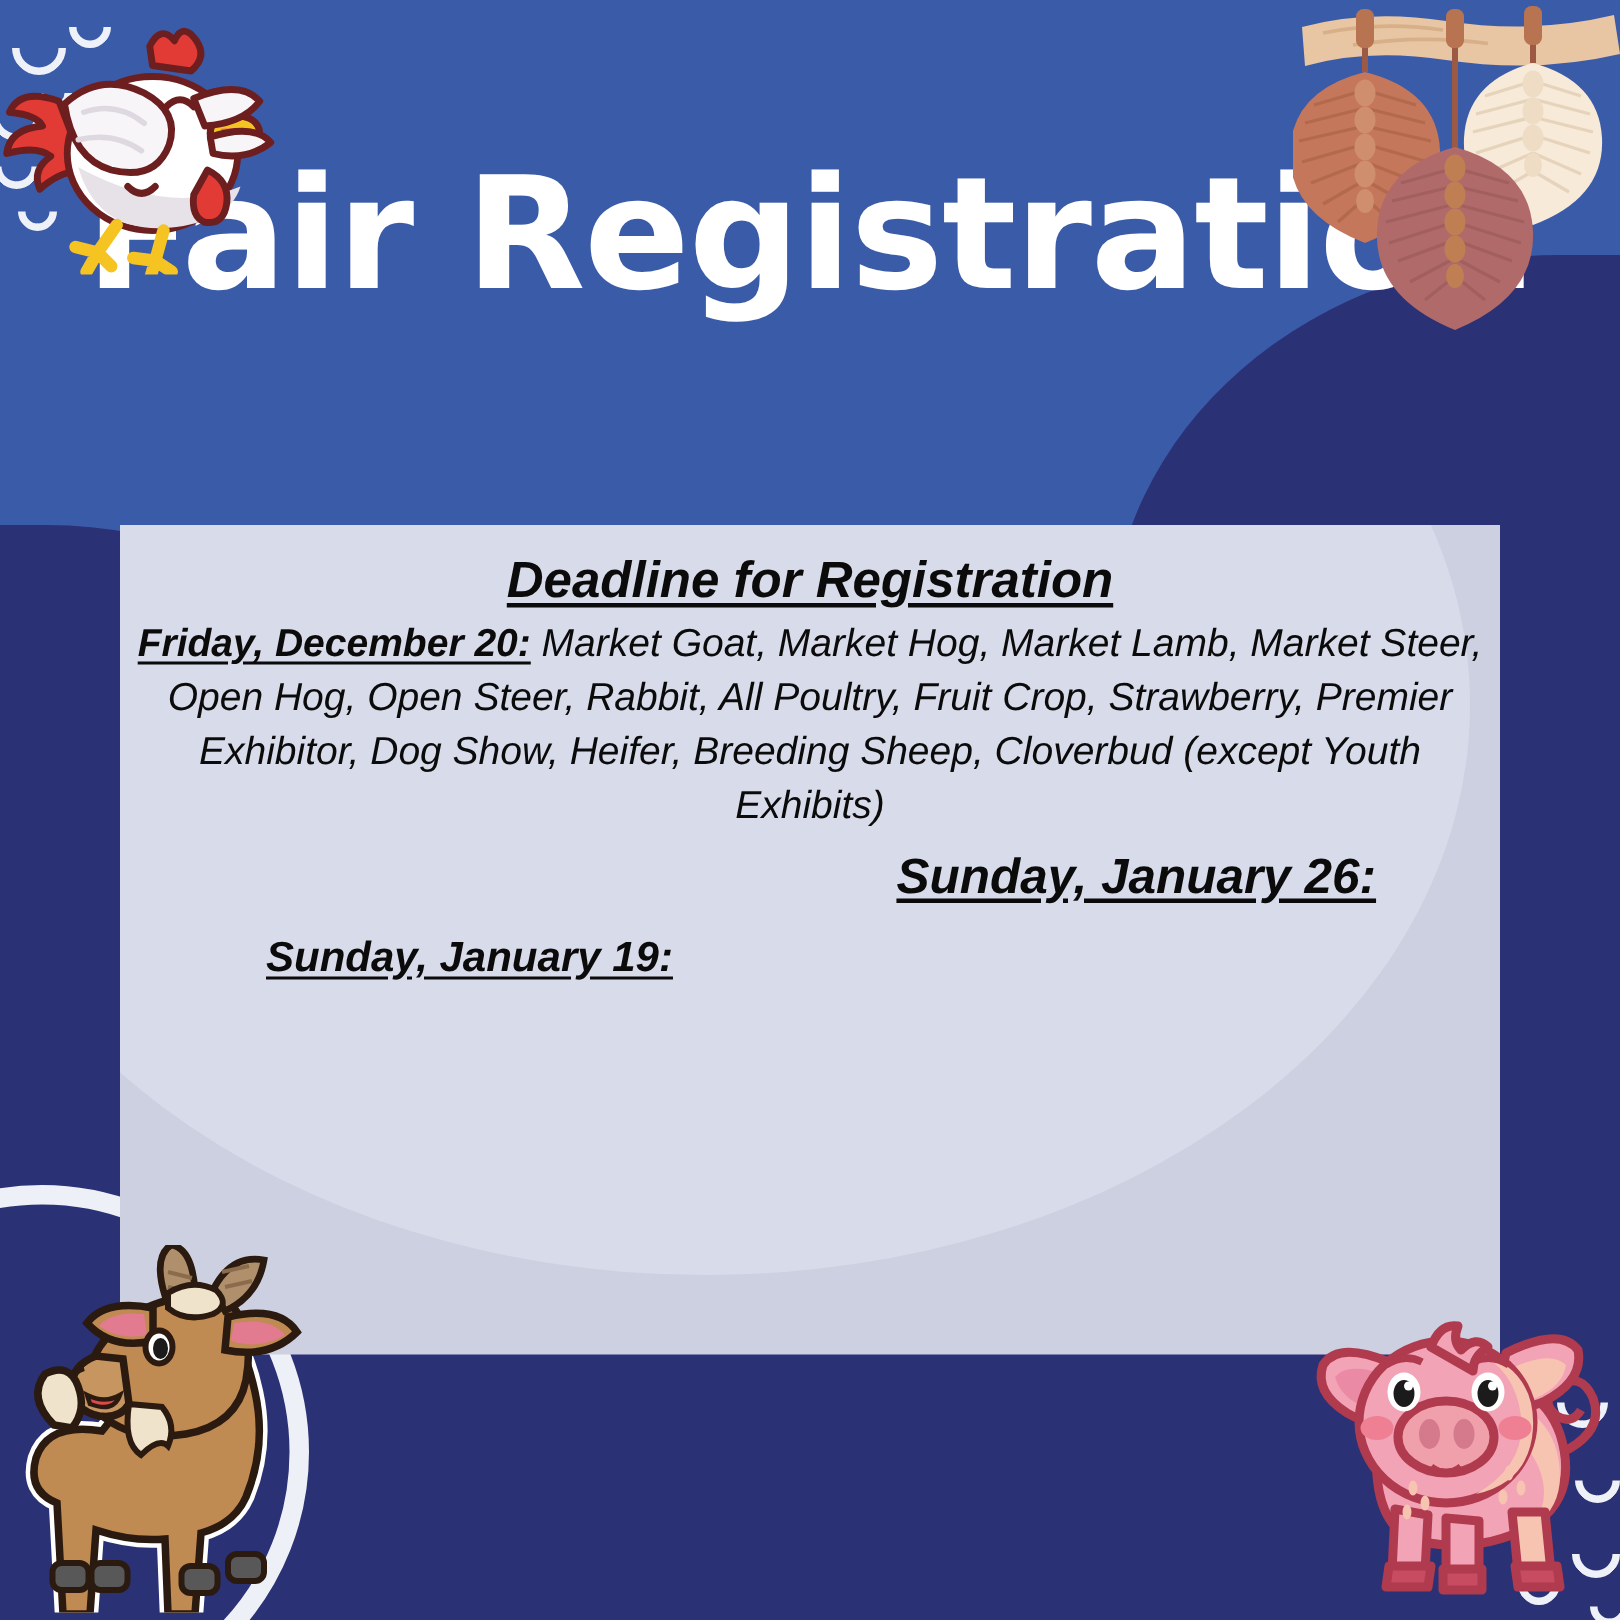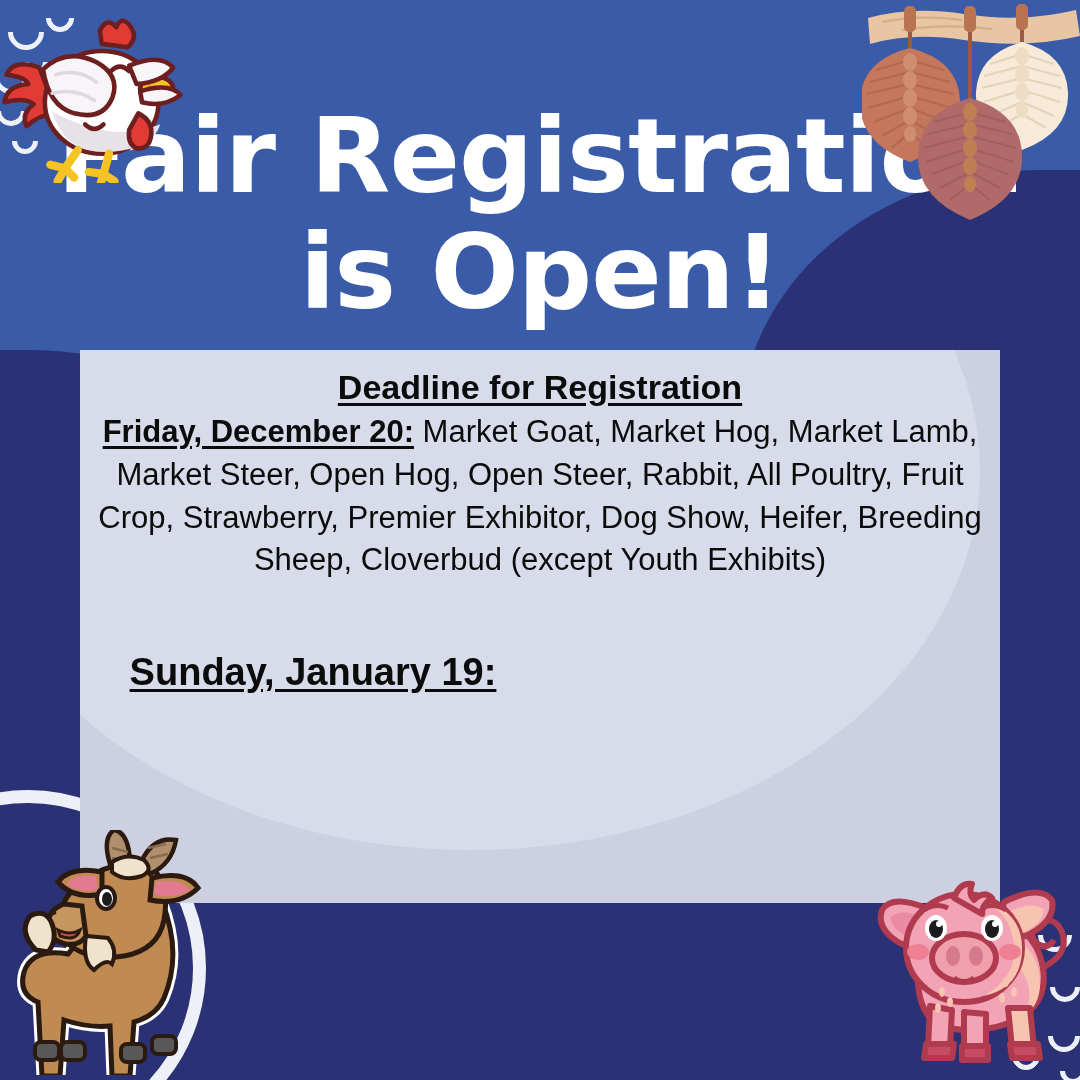"is Open!" span { html: <span>is Open!</span> -> none }
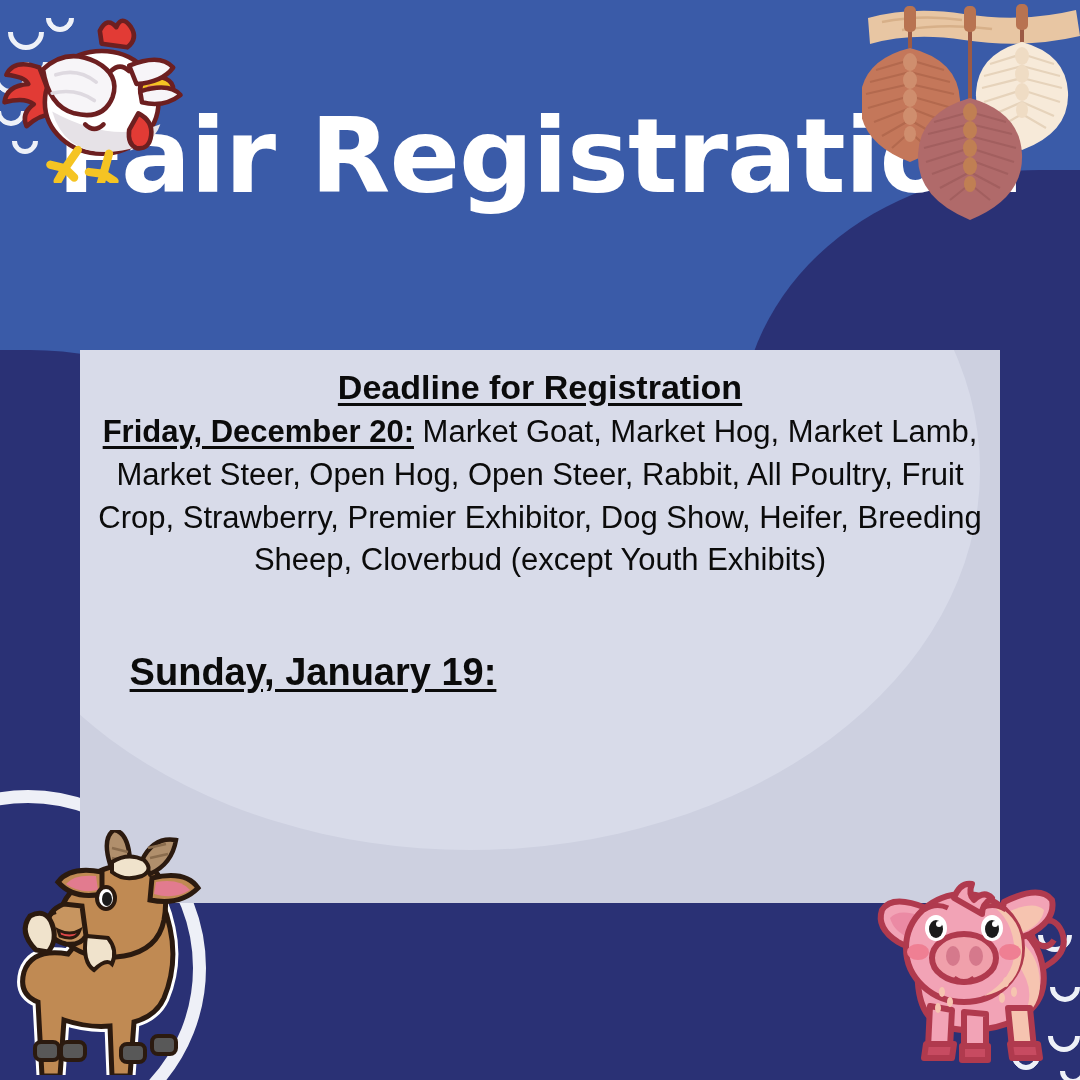"Deadline for Registration" .panel-inner { font-style: none -> italic }
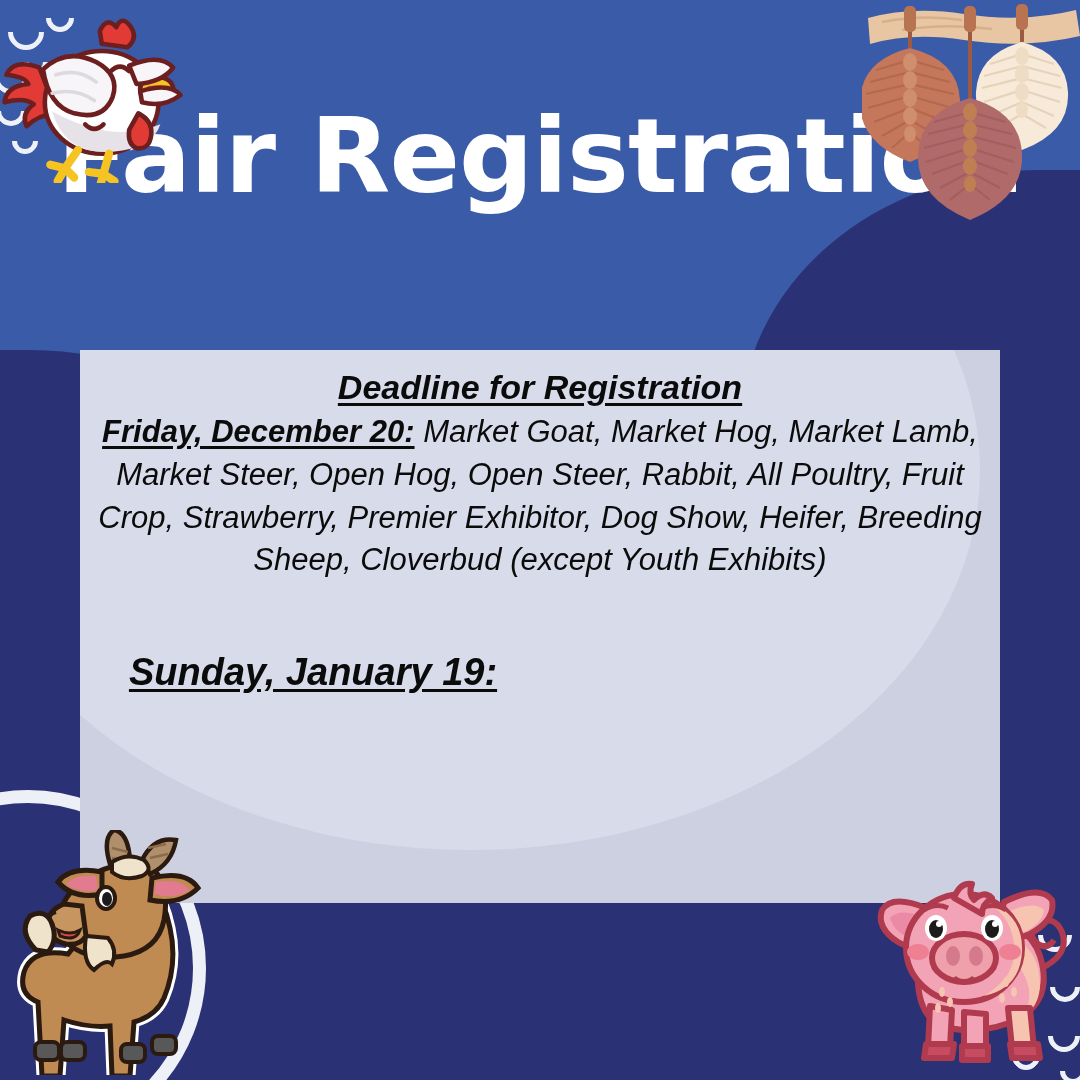"Friday, December 20: Market Goat," .block-friday { font-size: 31px -> 26px }
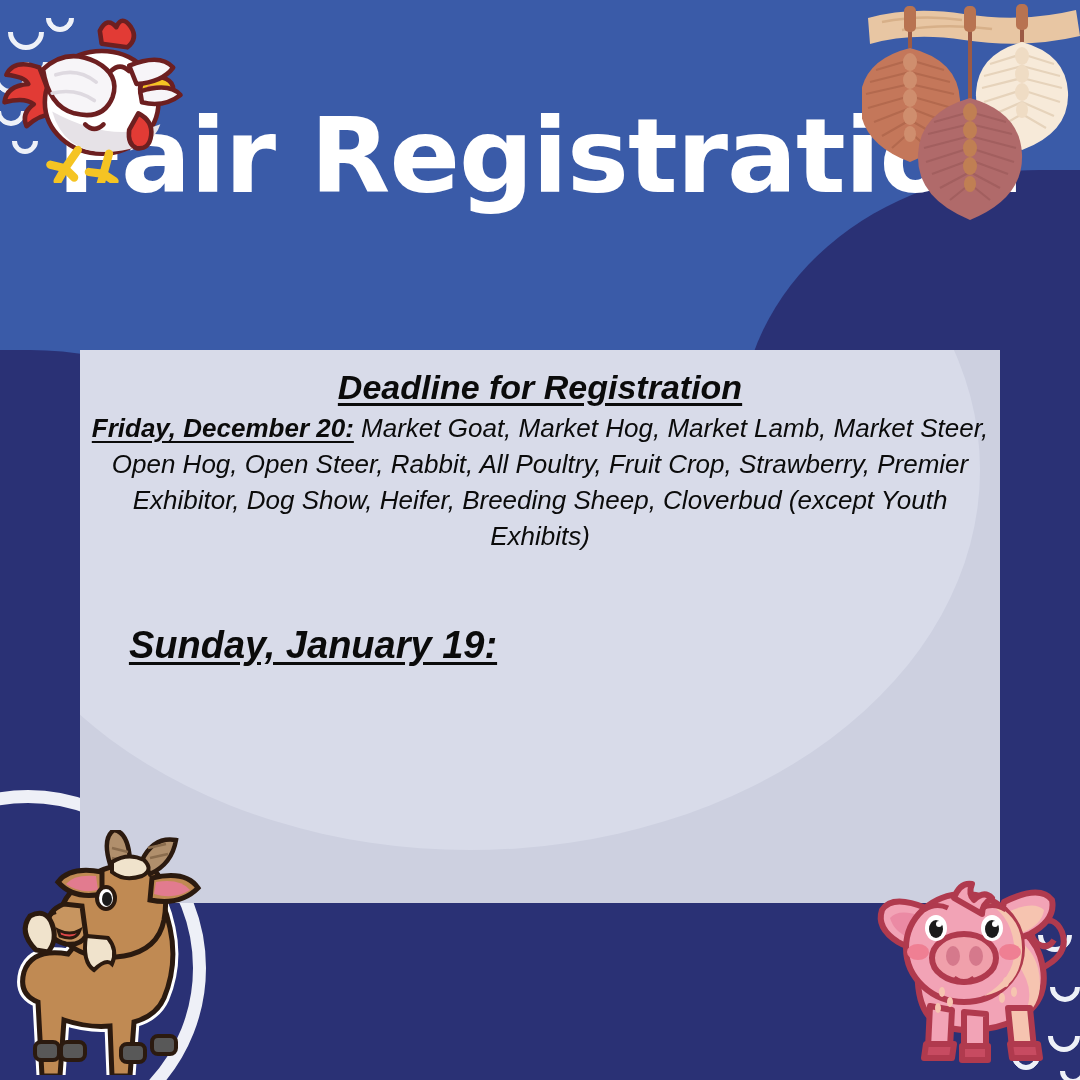"Sunday, January 26:" span.lbl { html: none -> <span>Sunday, January 26:</span> }
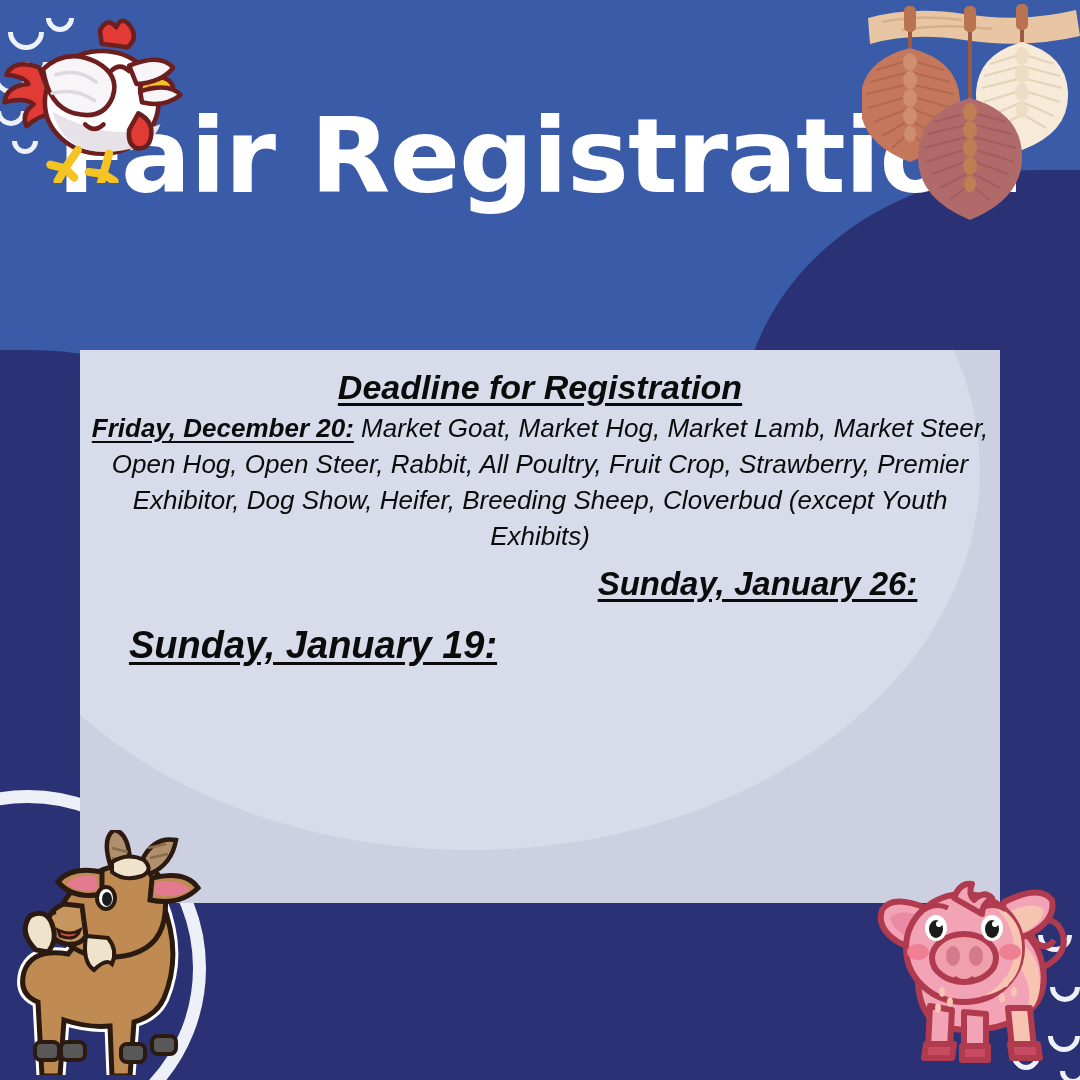"Sunday, January 19:" .col-left { font-size: 38px -> 28px }
